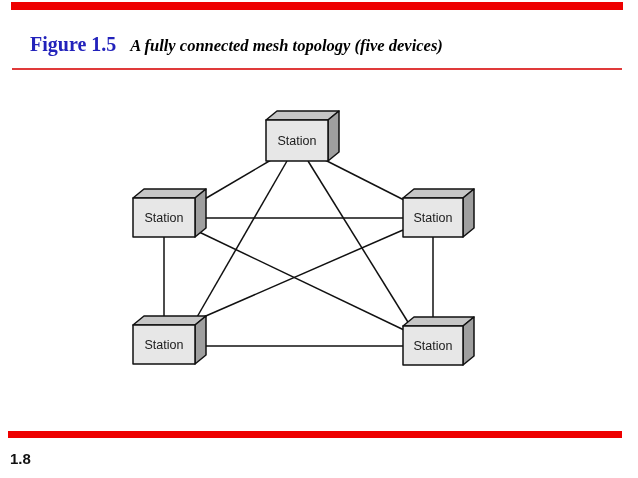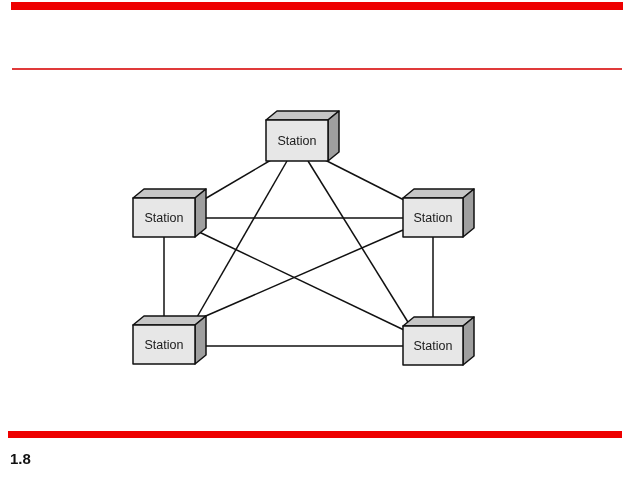"Figure 1.5" div.title-row { html: none -> <div> <span>Figure 1.5</span> <span>A fully connected mesh topology (five devices)</span> </div> }
